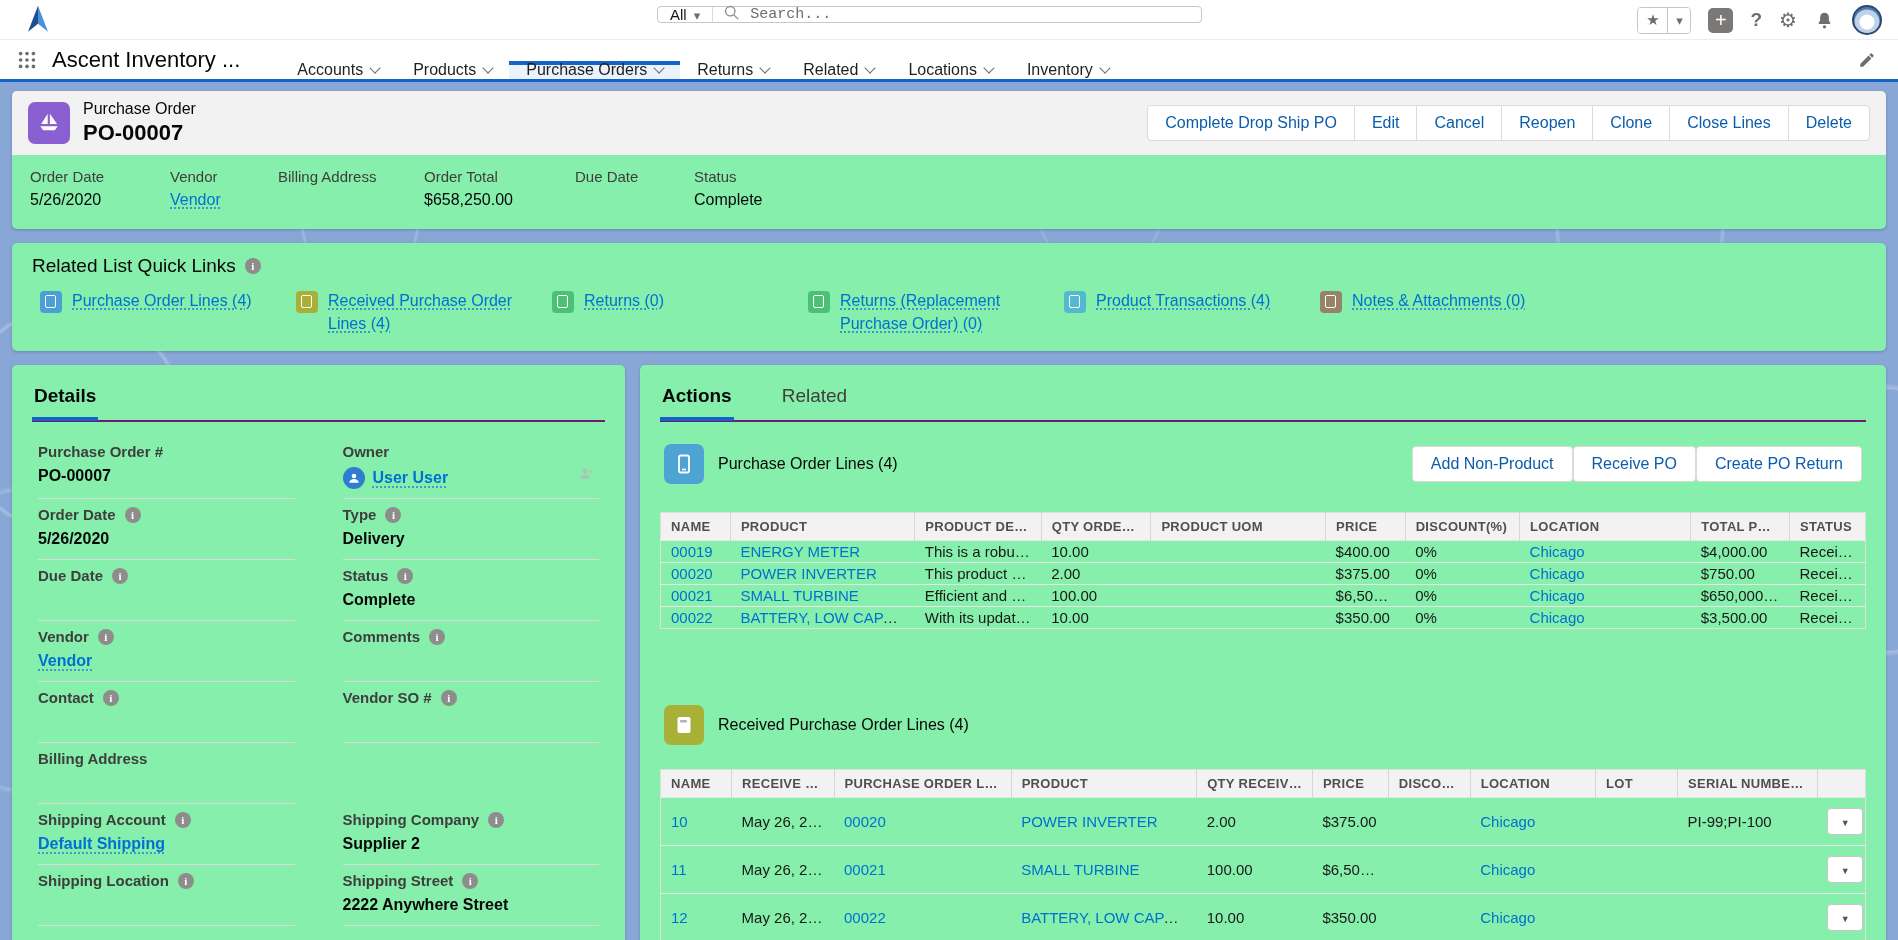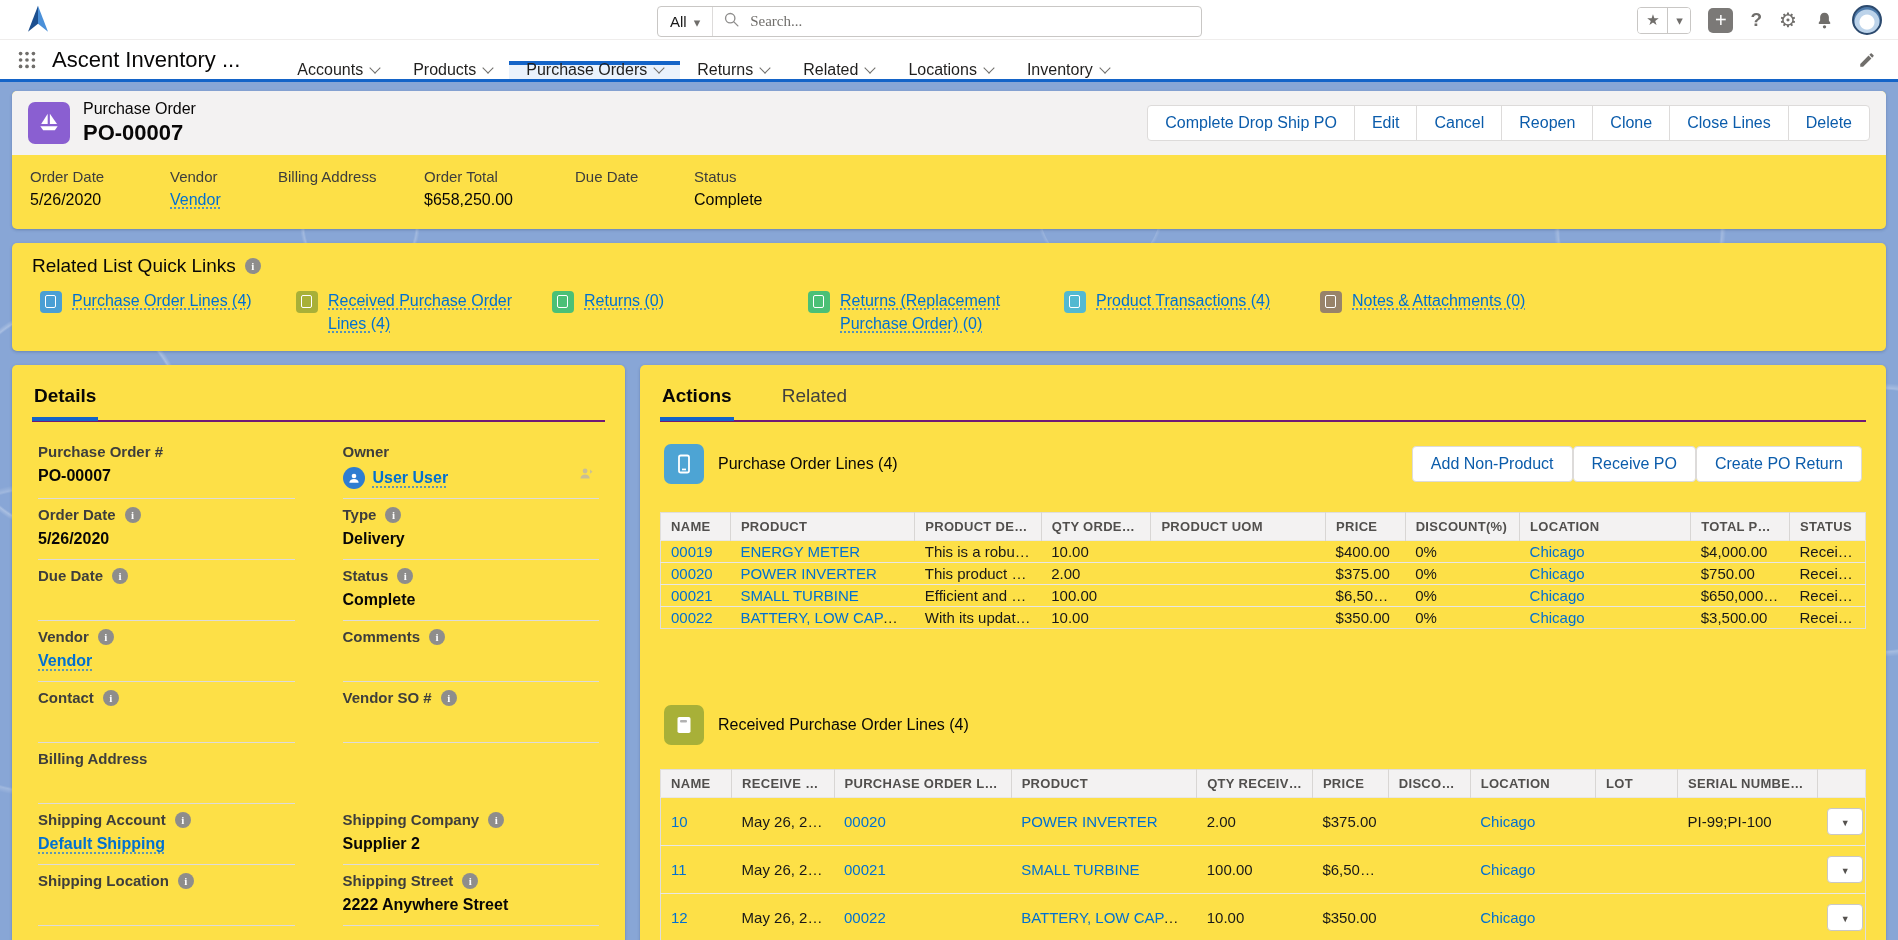"All" .searchbox { height: 31px -> 17px }
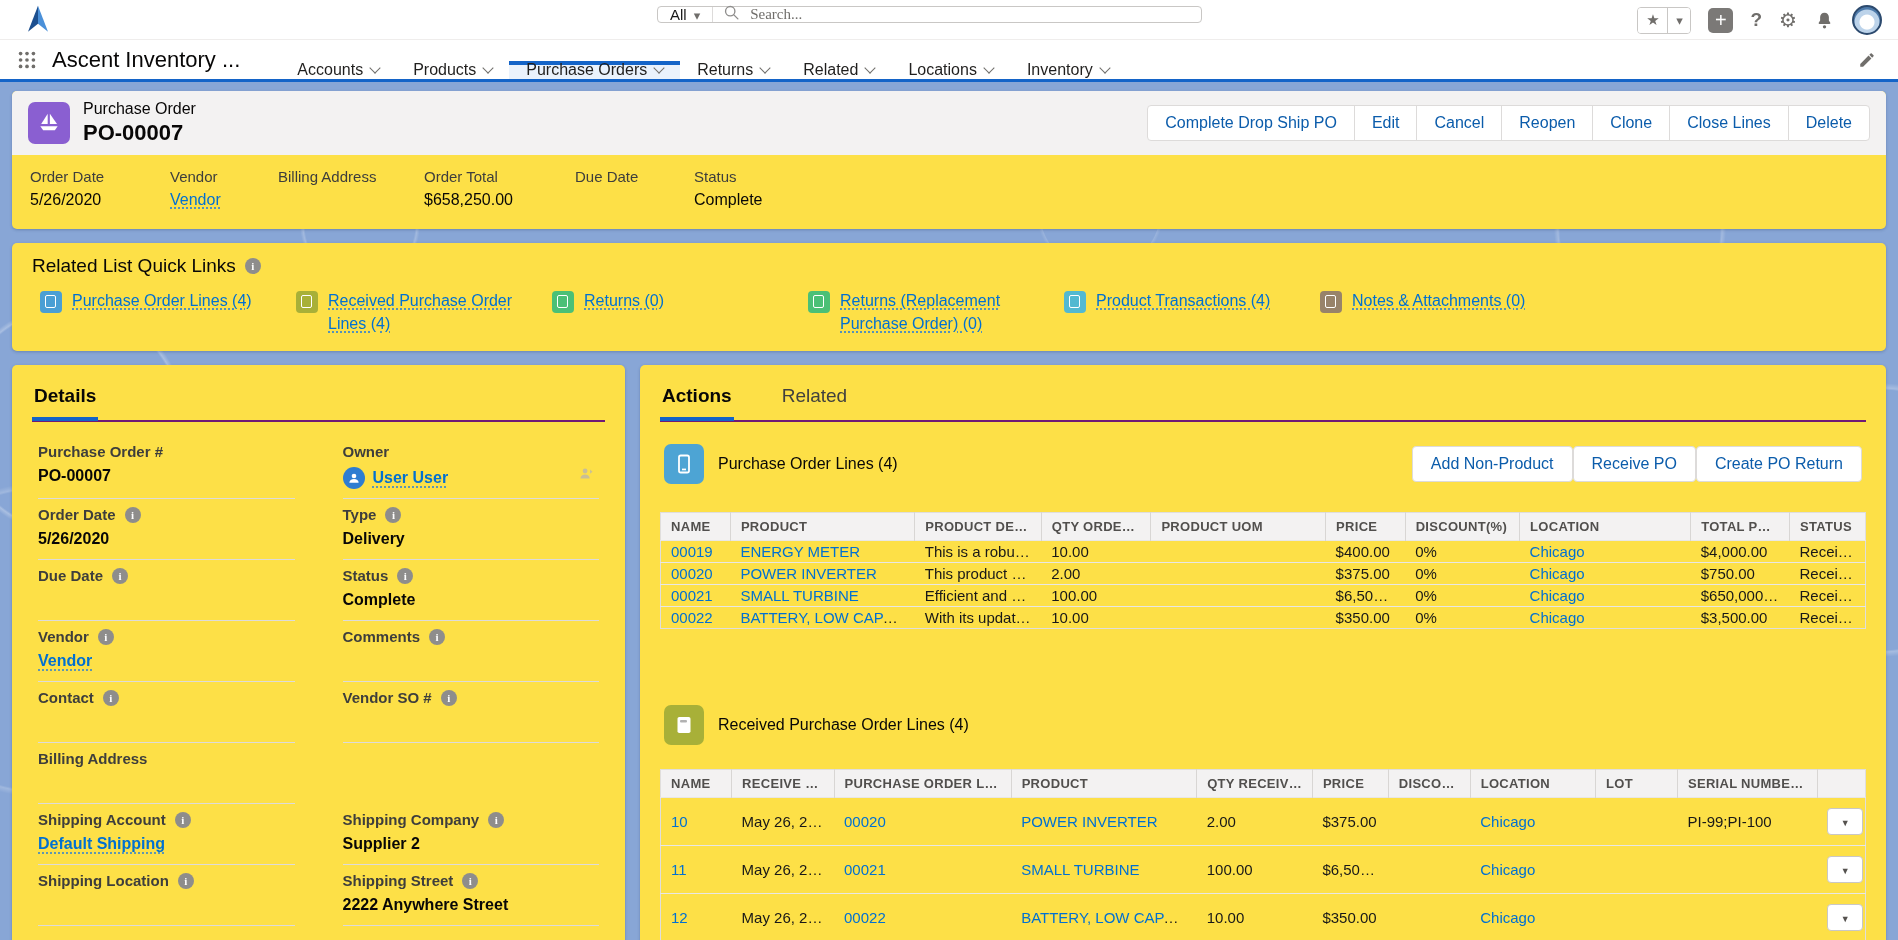"Search..." .sfield input { font-family: Liberation Serif, serif -> Liberation Mono, monospace }
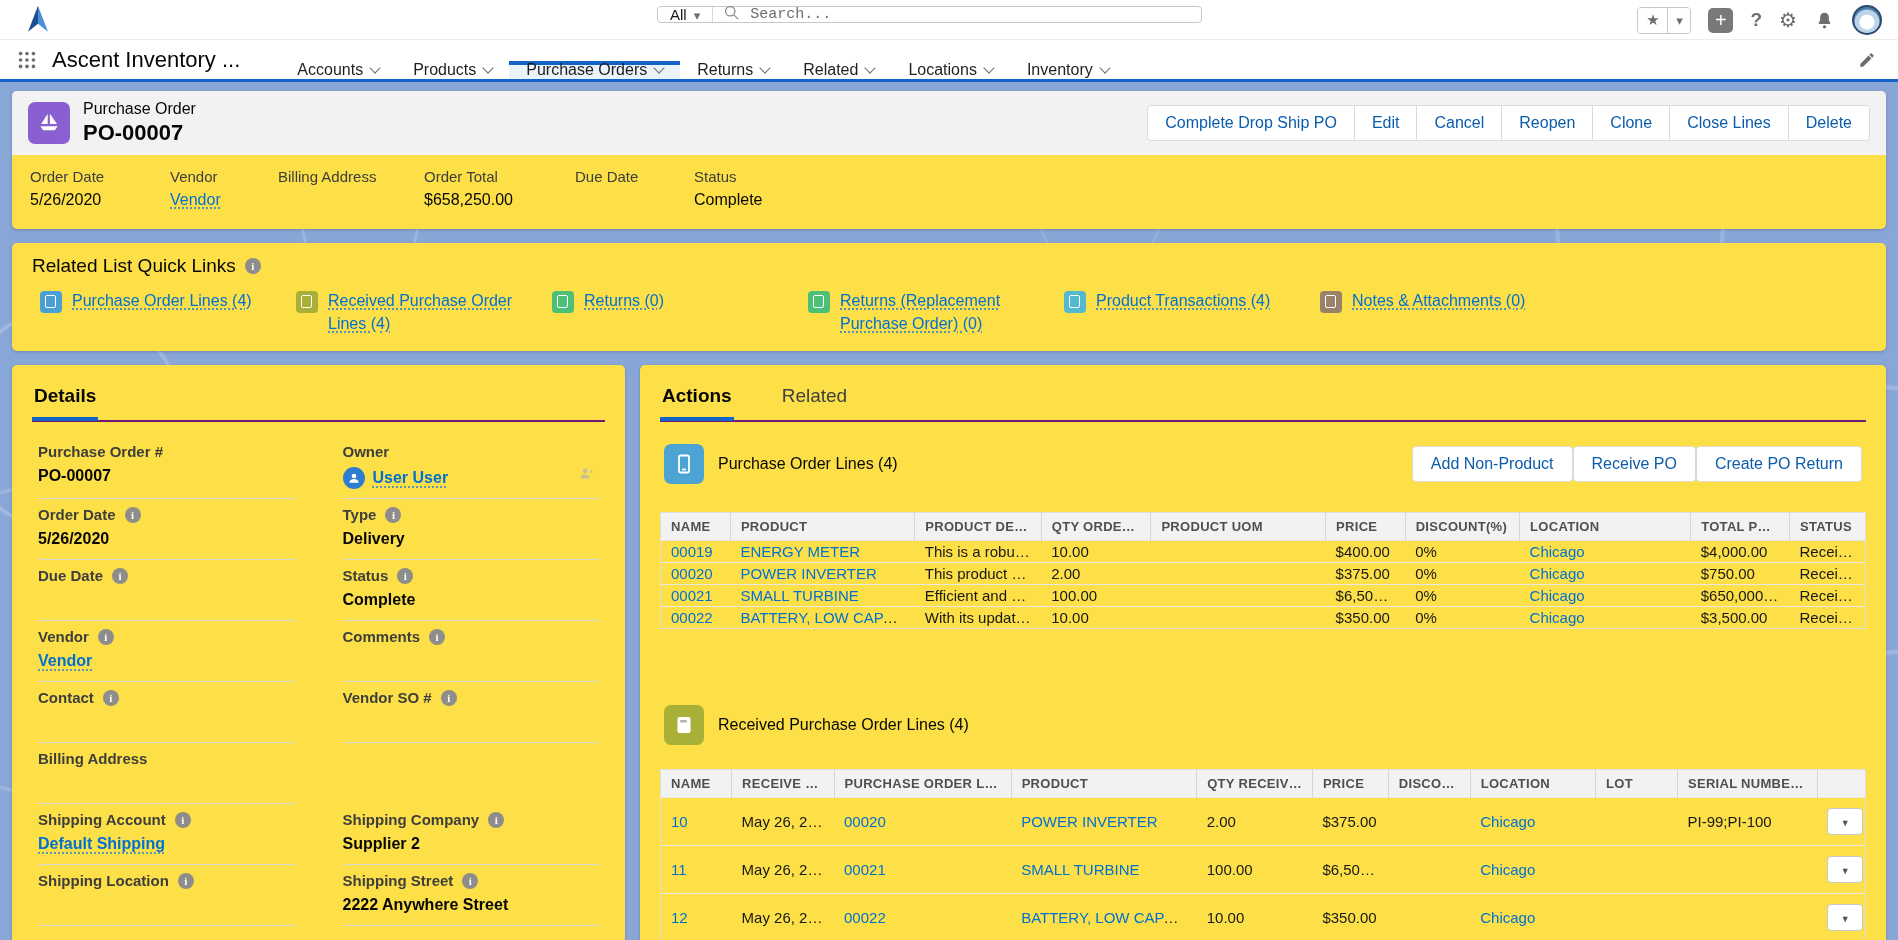"Purchase Order" .card { background: #fde047 -> #86efac }
